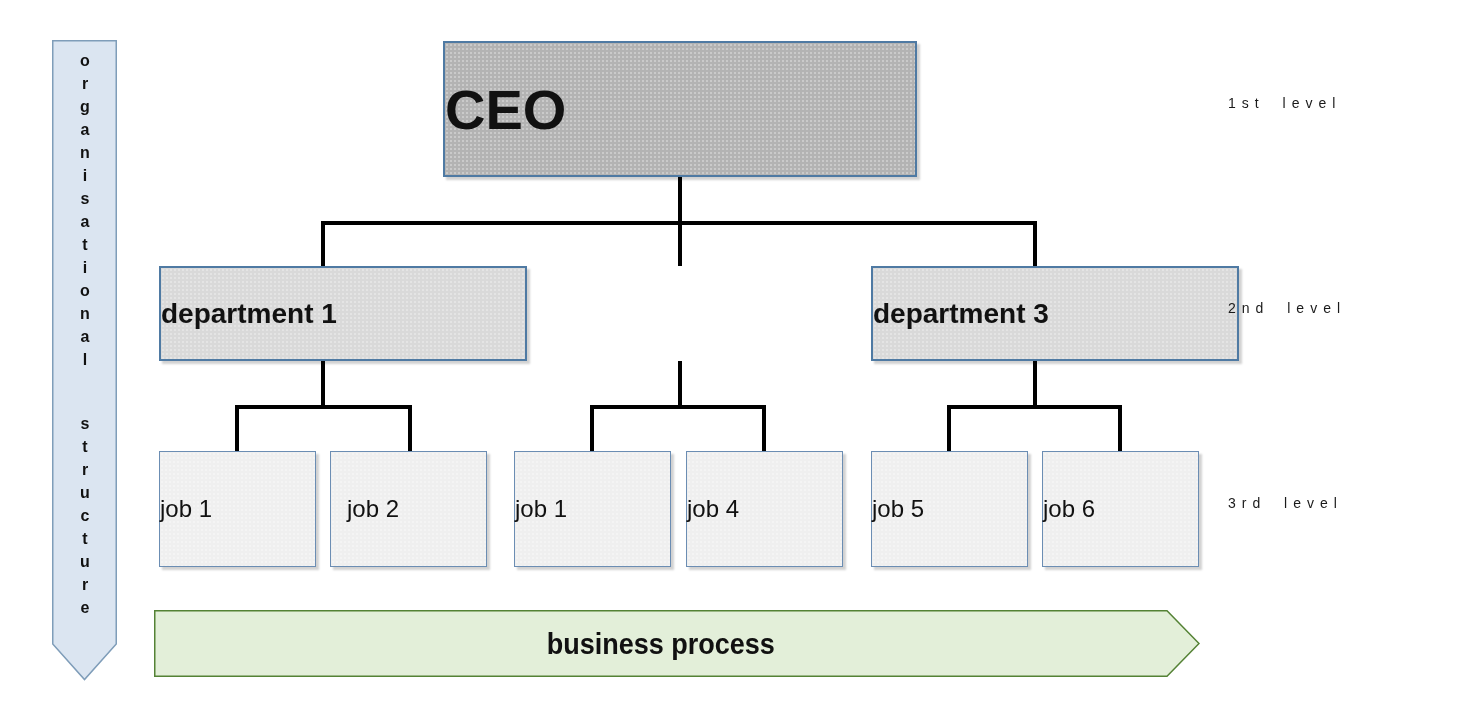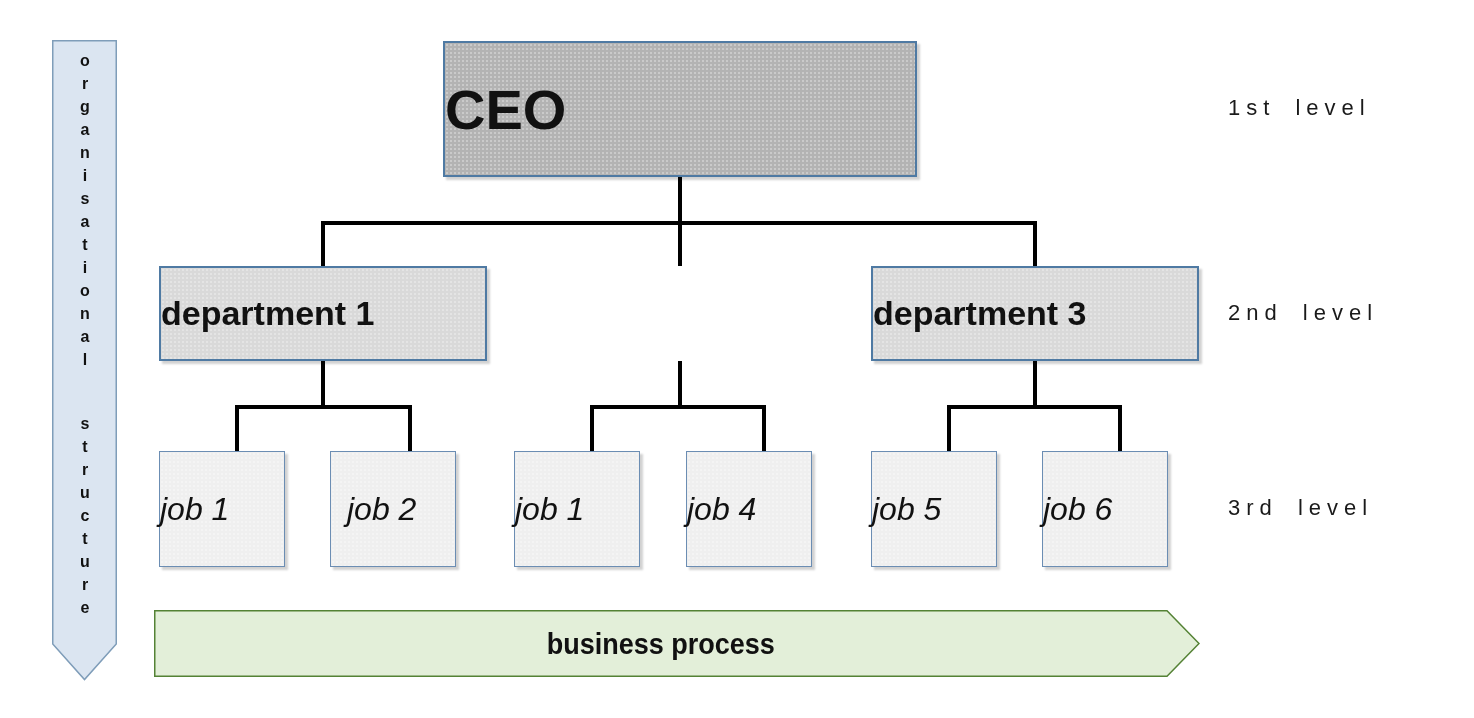"1st level" .level-label { font-size: 22px -> 14px }
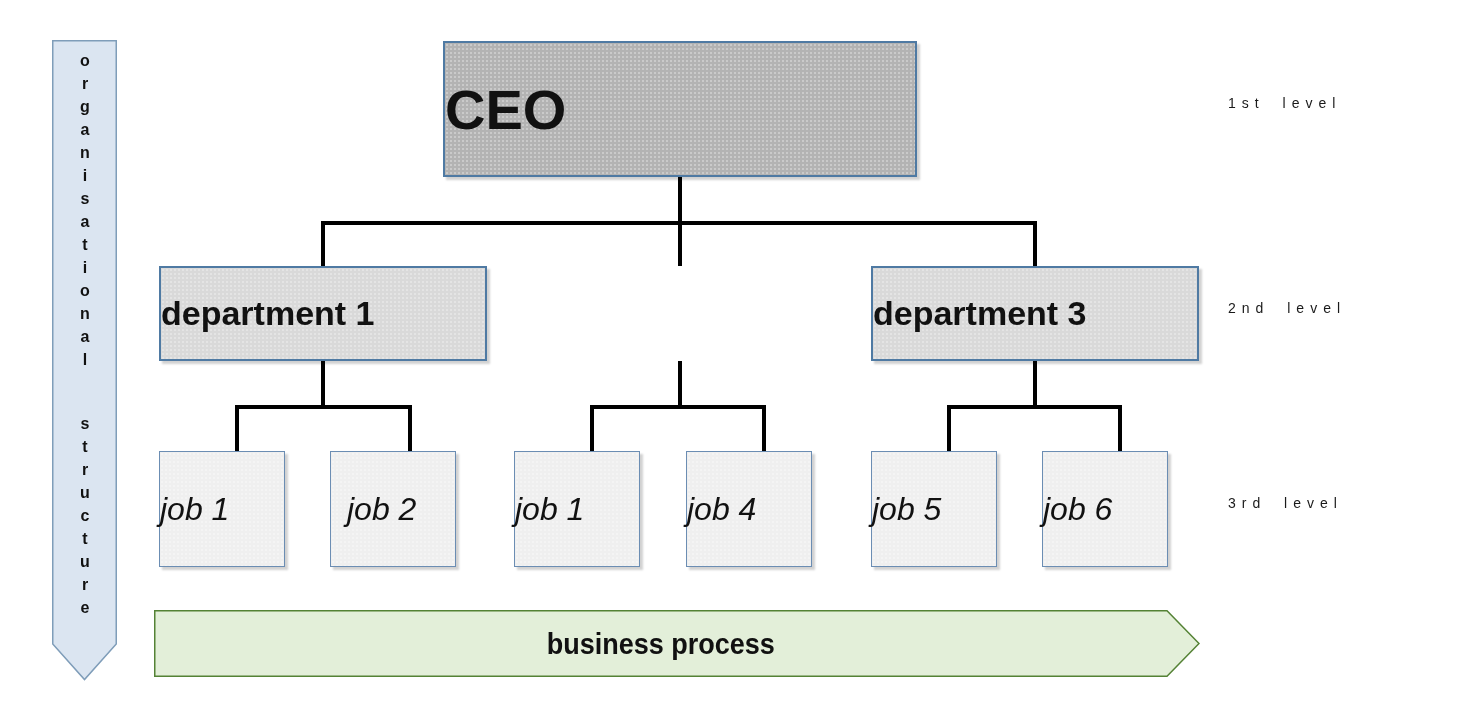"department 1" .node-dept { font-size: 34px -> 28px; width: 328px -> 368px }
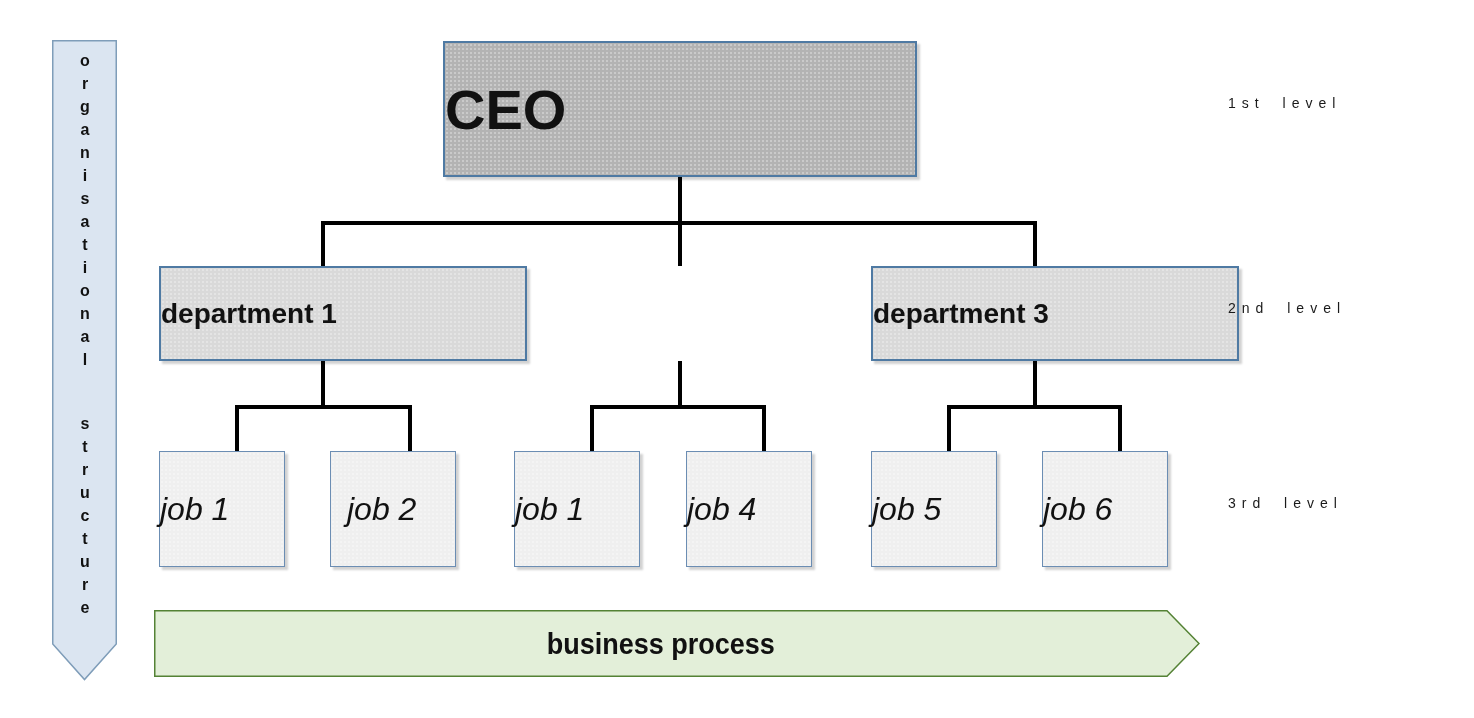"job 1" .node-job { font-size: 32px -> 24px; font-style: italic -> none; width: 126px -> 157px }
